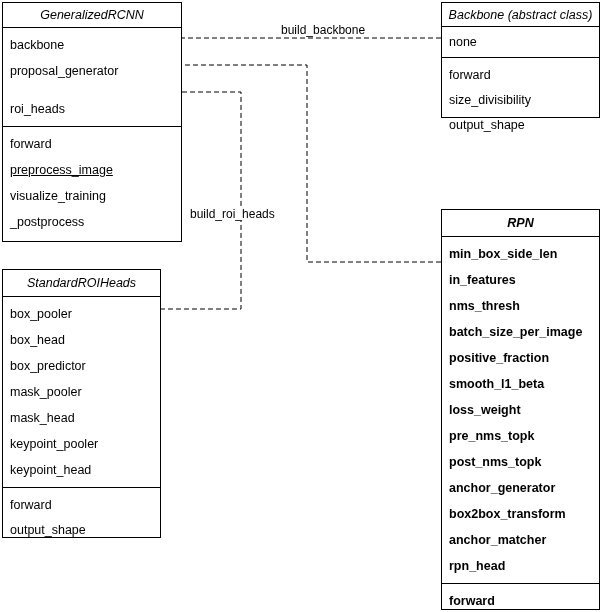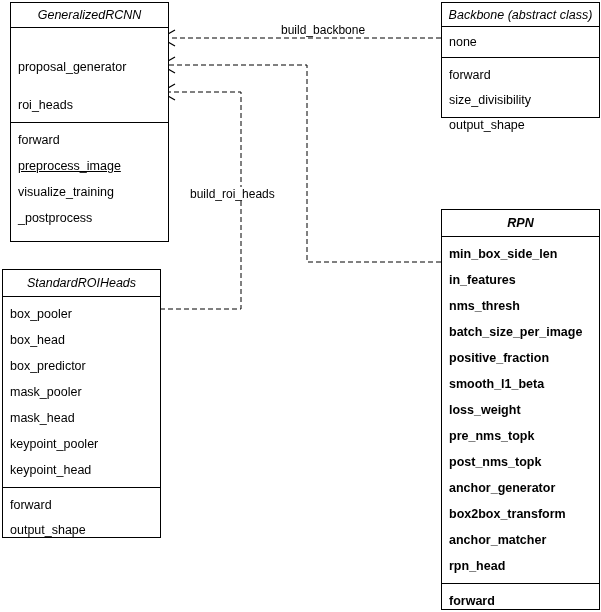"GeneralizedRCNN" div.uml-box { left: 10px -> 2px; width: 159px -> 180px }
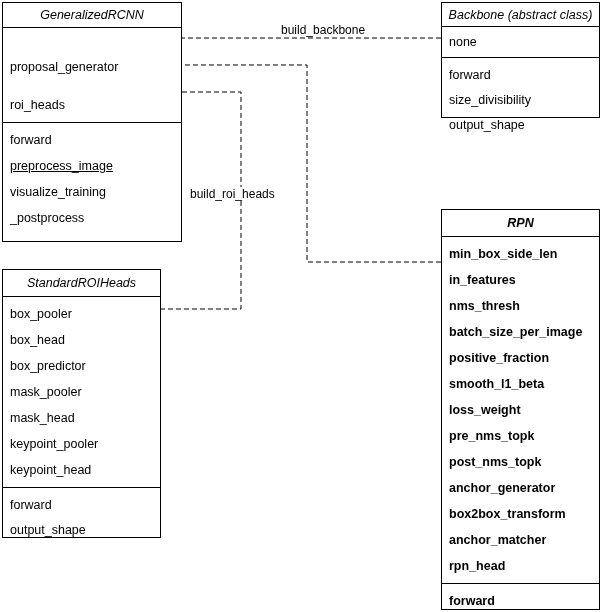"backbone" div.uml-row { html: none -> <div>backbone</div> }
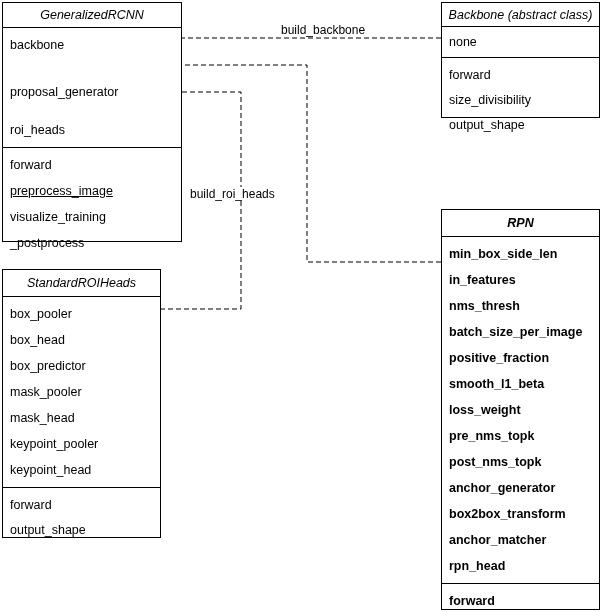"proposal_generator" div.uml-row { margin-top: 21px -> none }
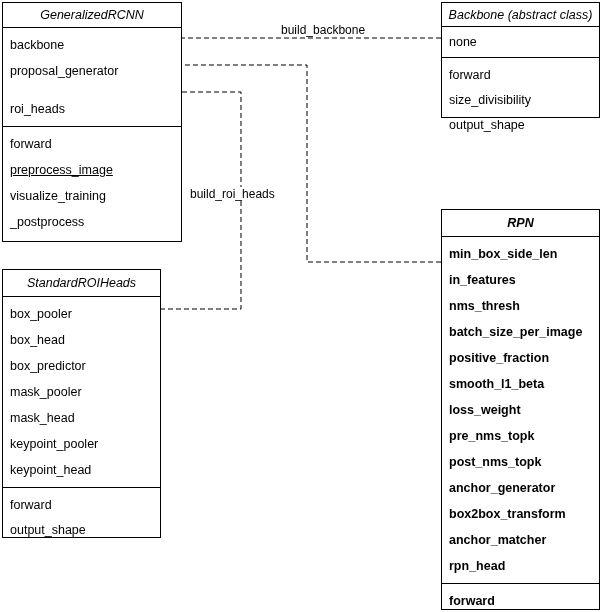"build_roi_heads" div.edge-label { top: 187px -> 207px }
